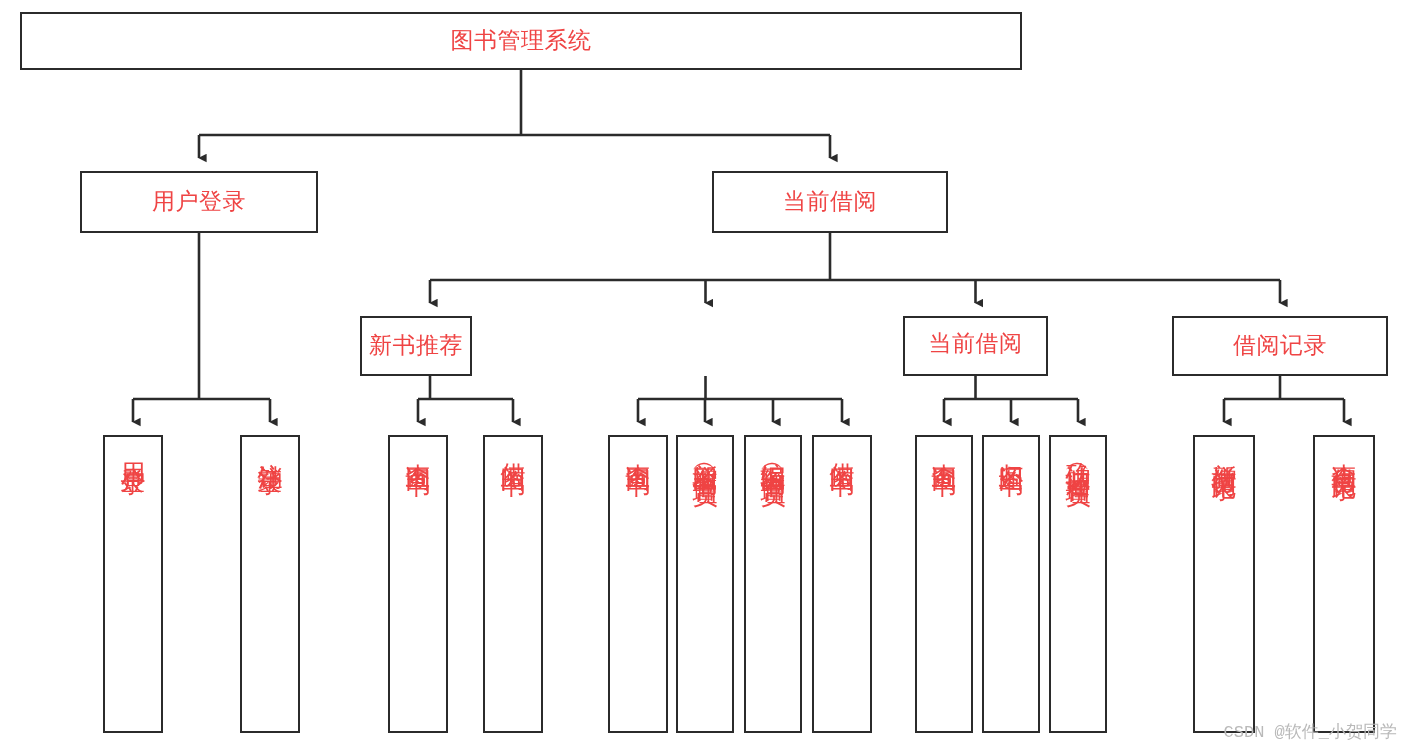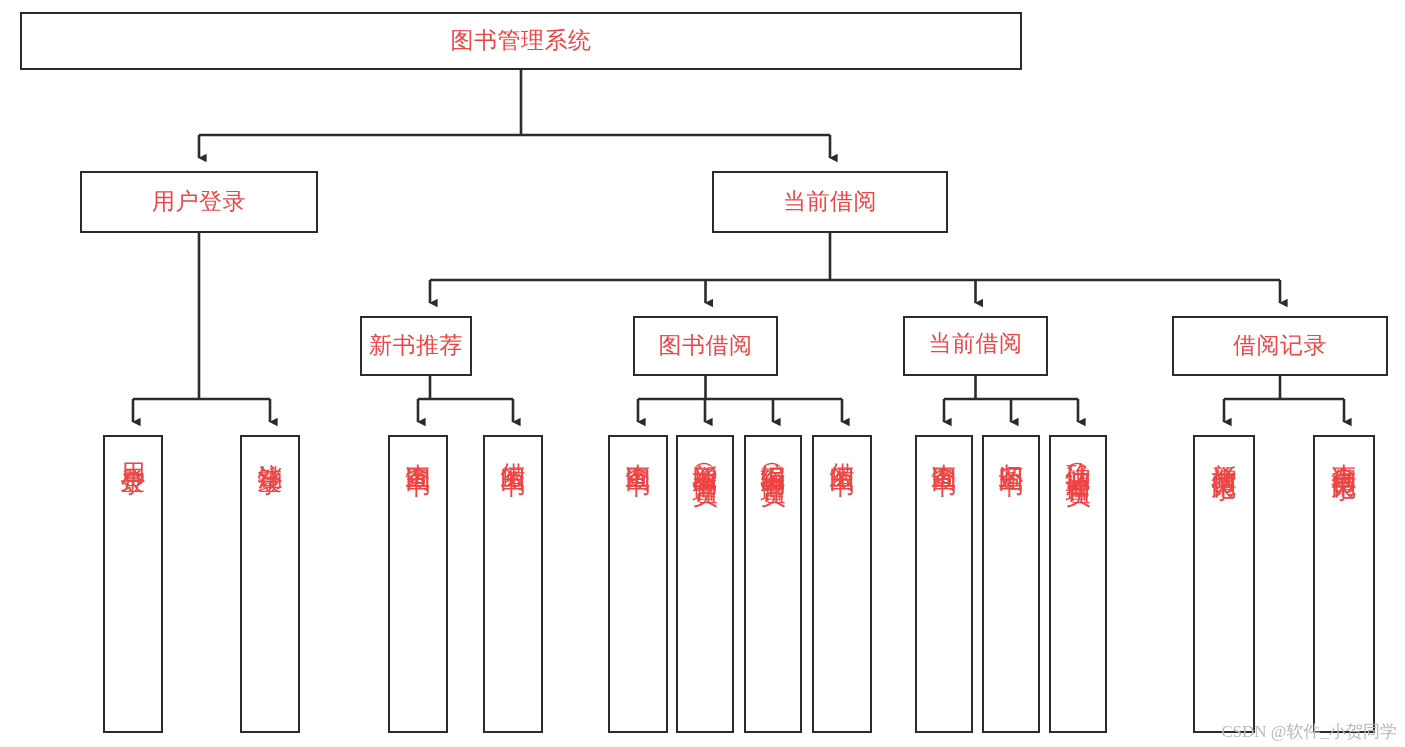"图书借阅" div.node { html: <div> <span>图书借阅</span> </div> -> none }
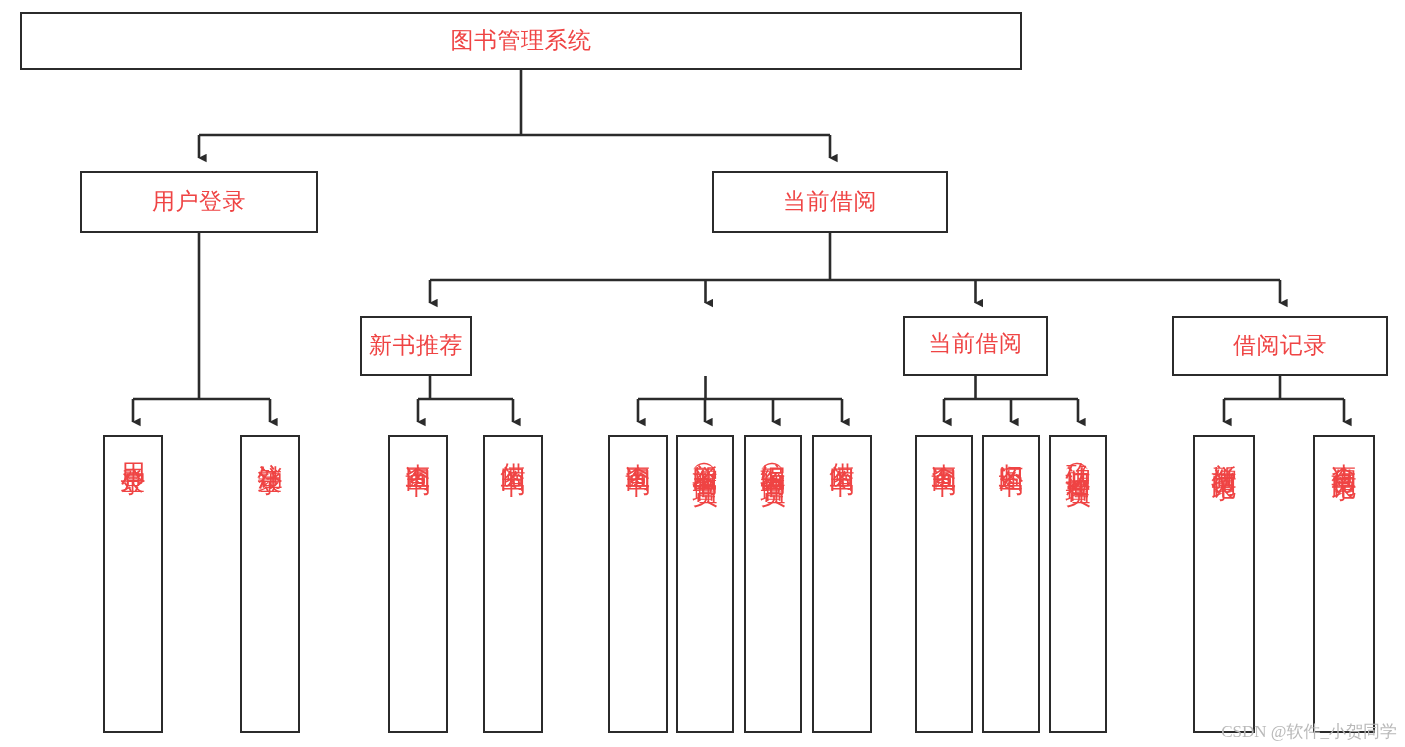"CSDN @软件_小贺同学" #watermark { font-family: Liberation Serif, serif -> Liberation Mono, monospace }
